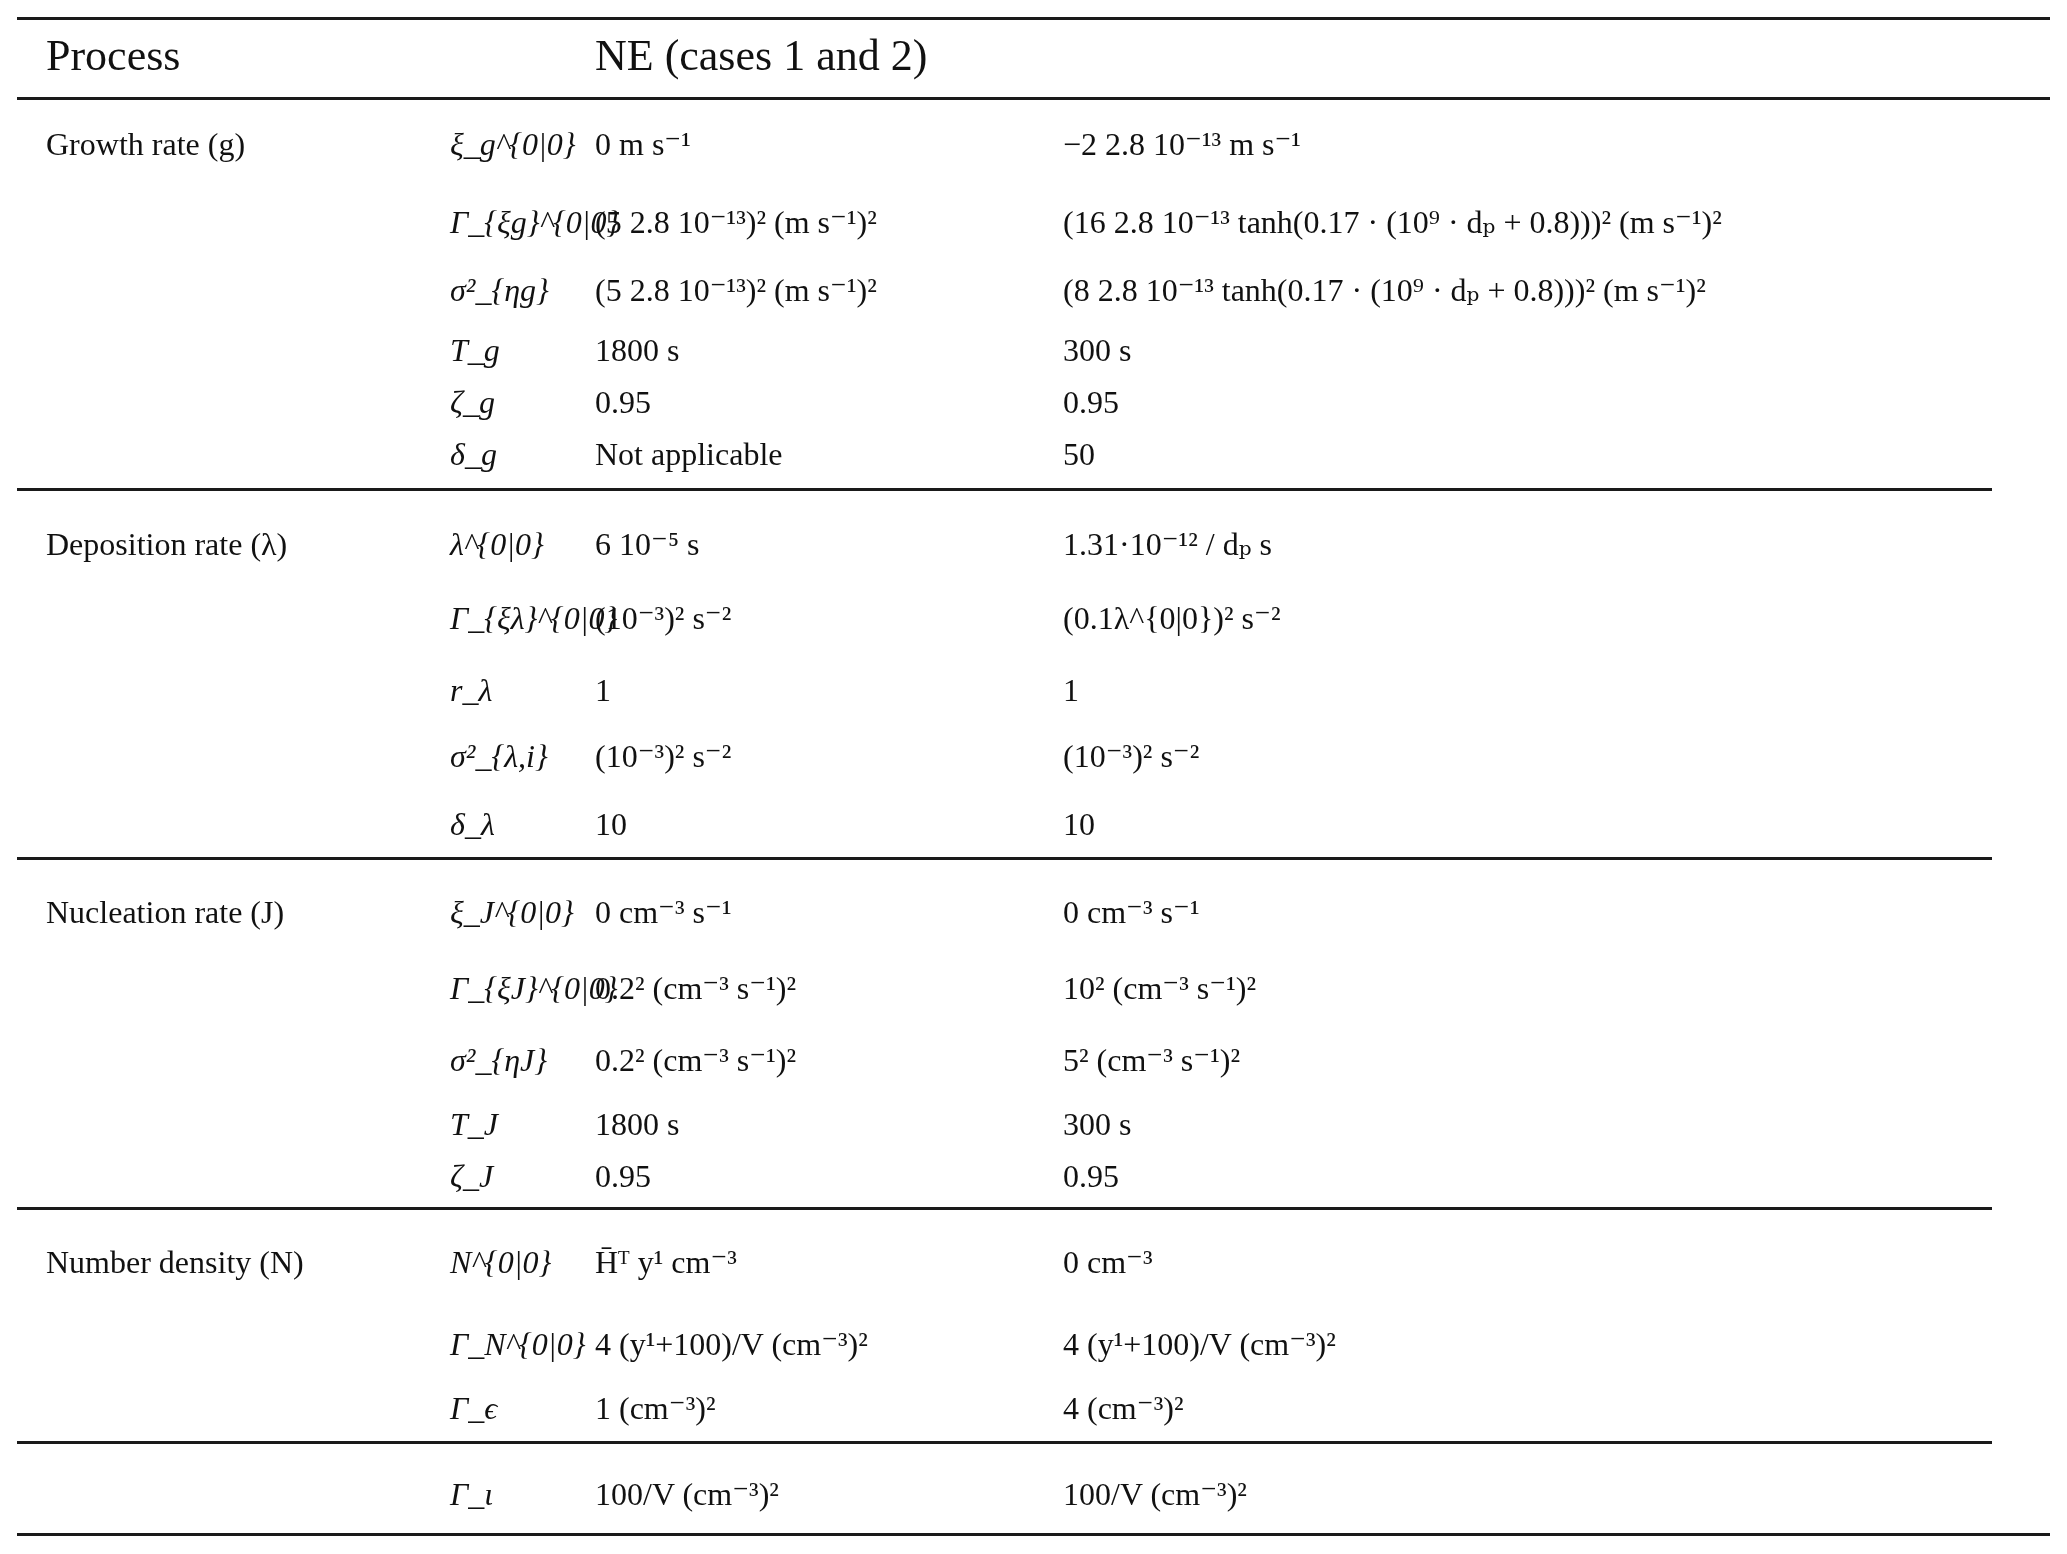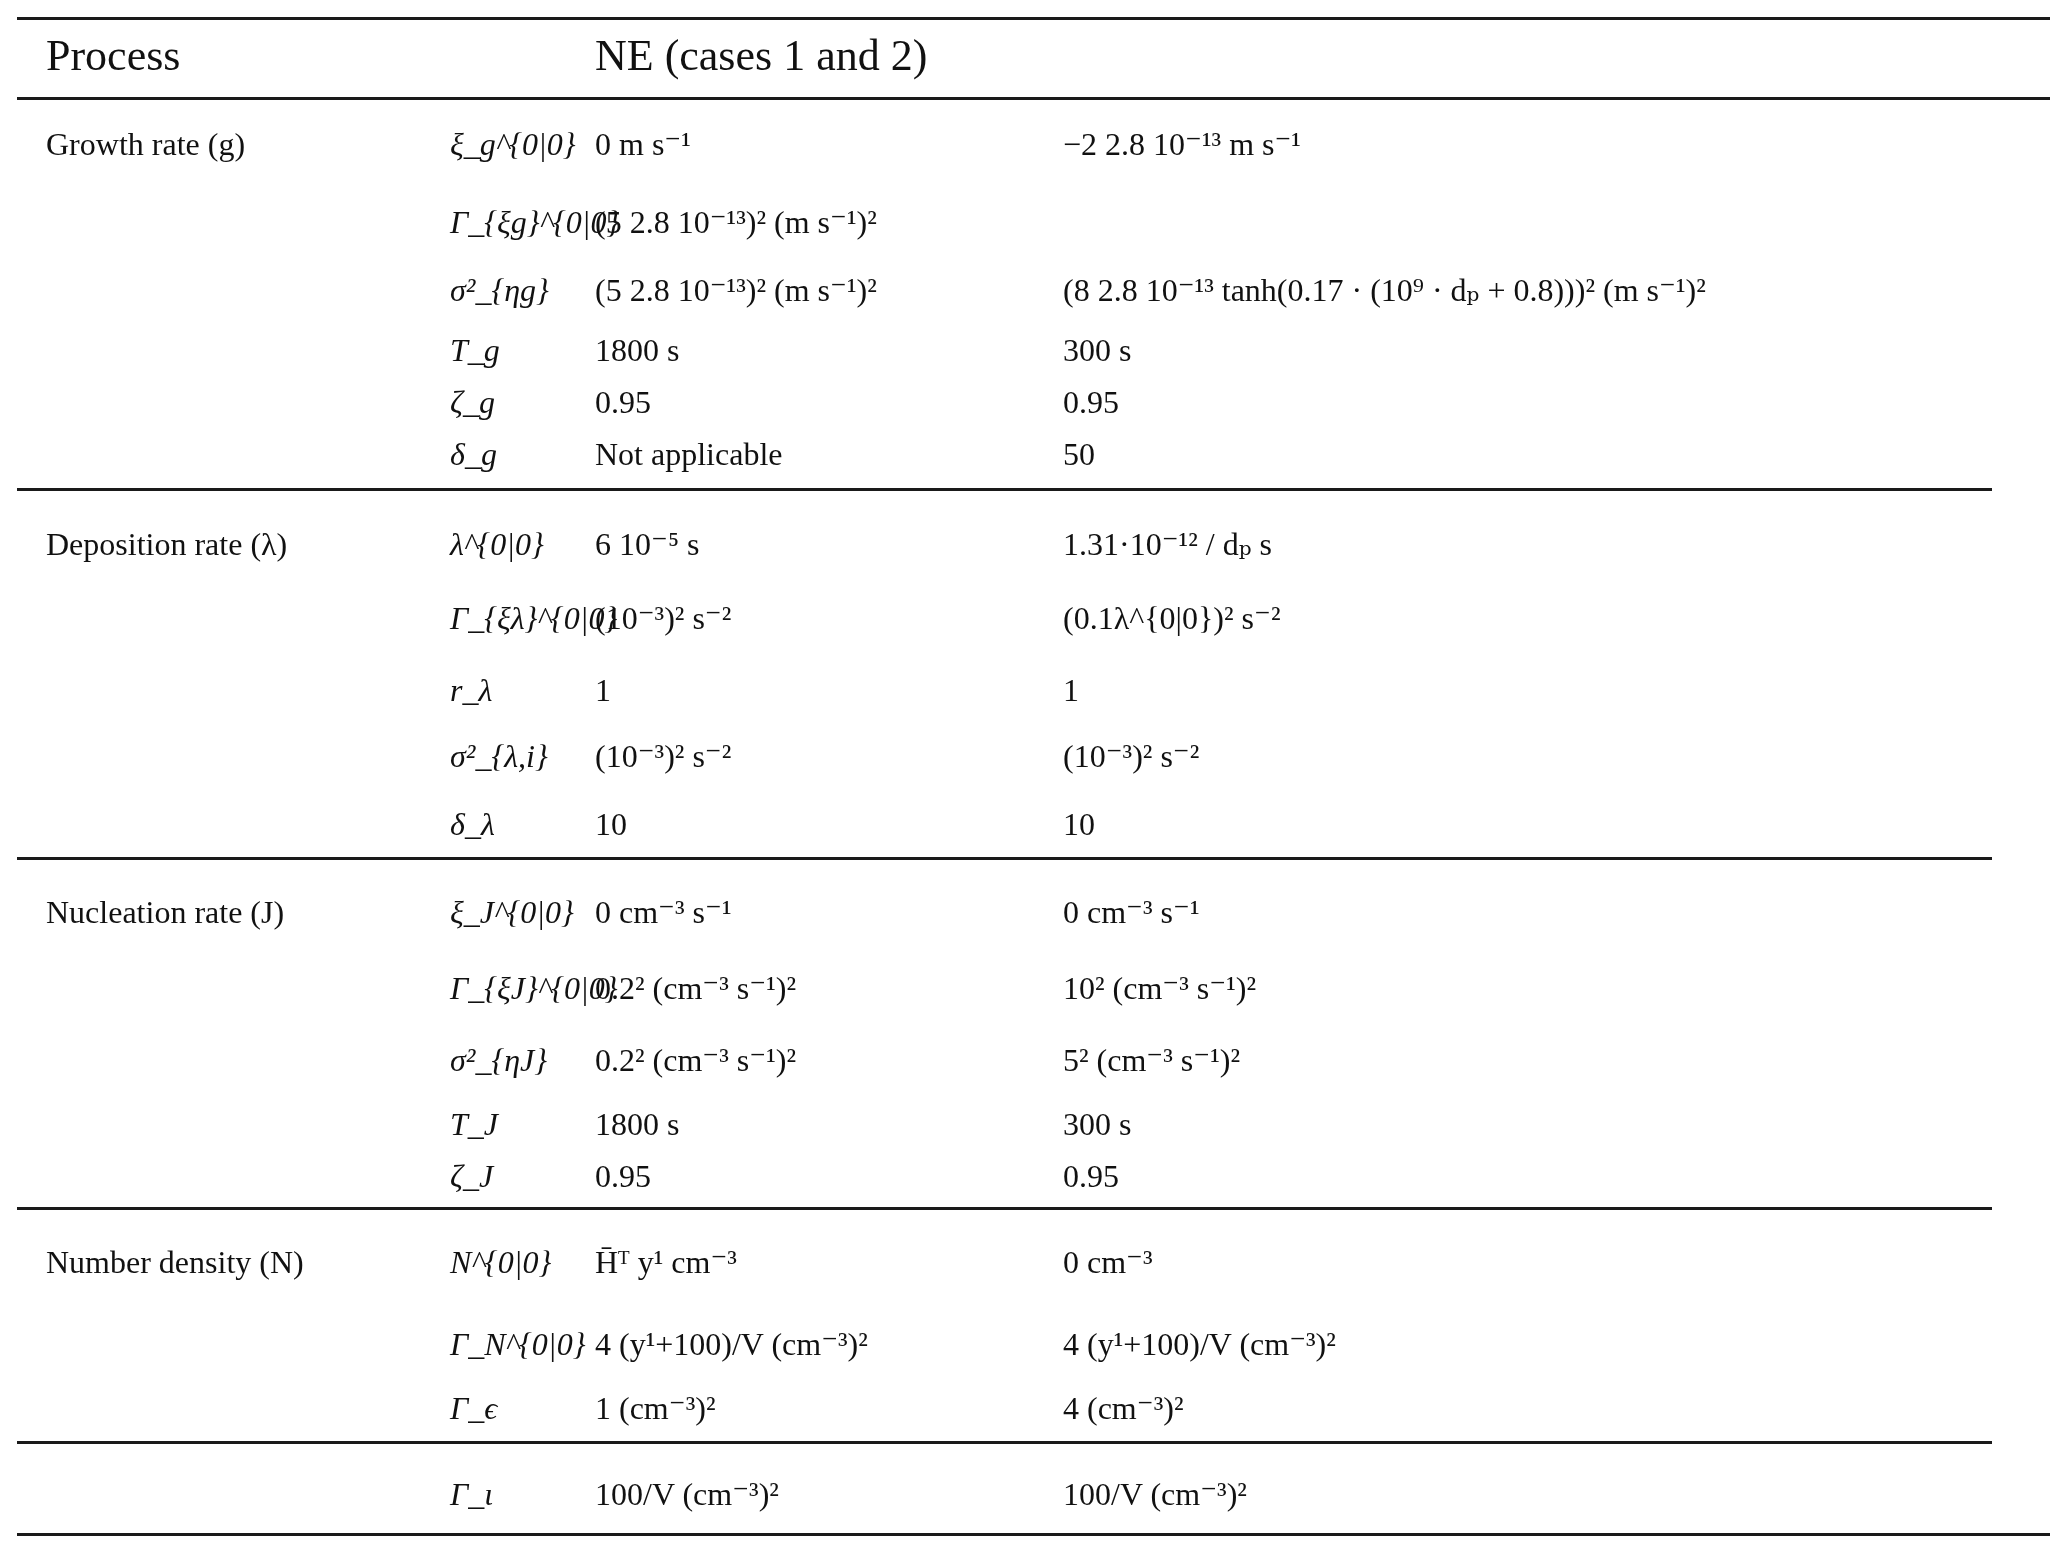"(16 2.8 10⁻¹³ tanh(0.17 ·" span.cell { html: none -> <span>(16 2.8 10⁻¹³ tanh(0.17 · (10⁹ · dₚ + 0.8)))² (m s⁻¹)²</span> }
